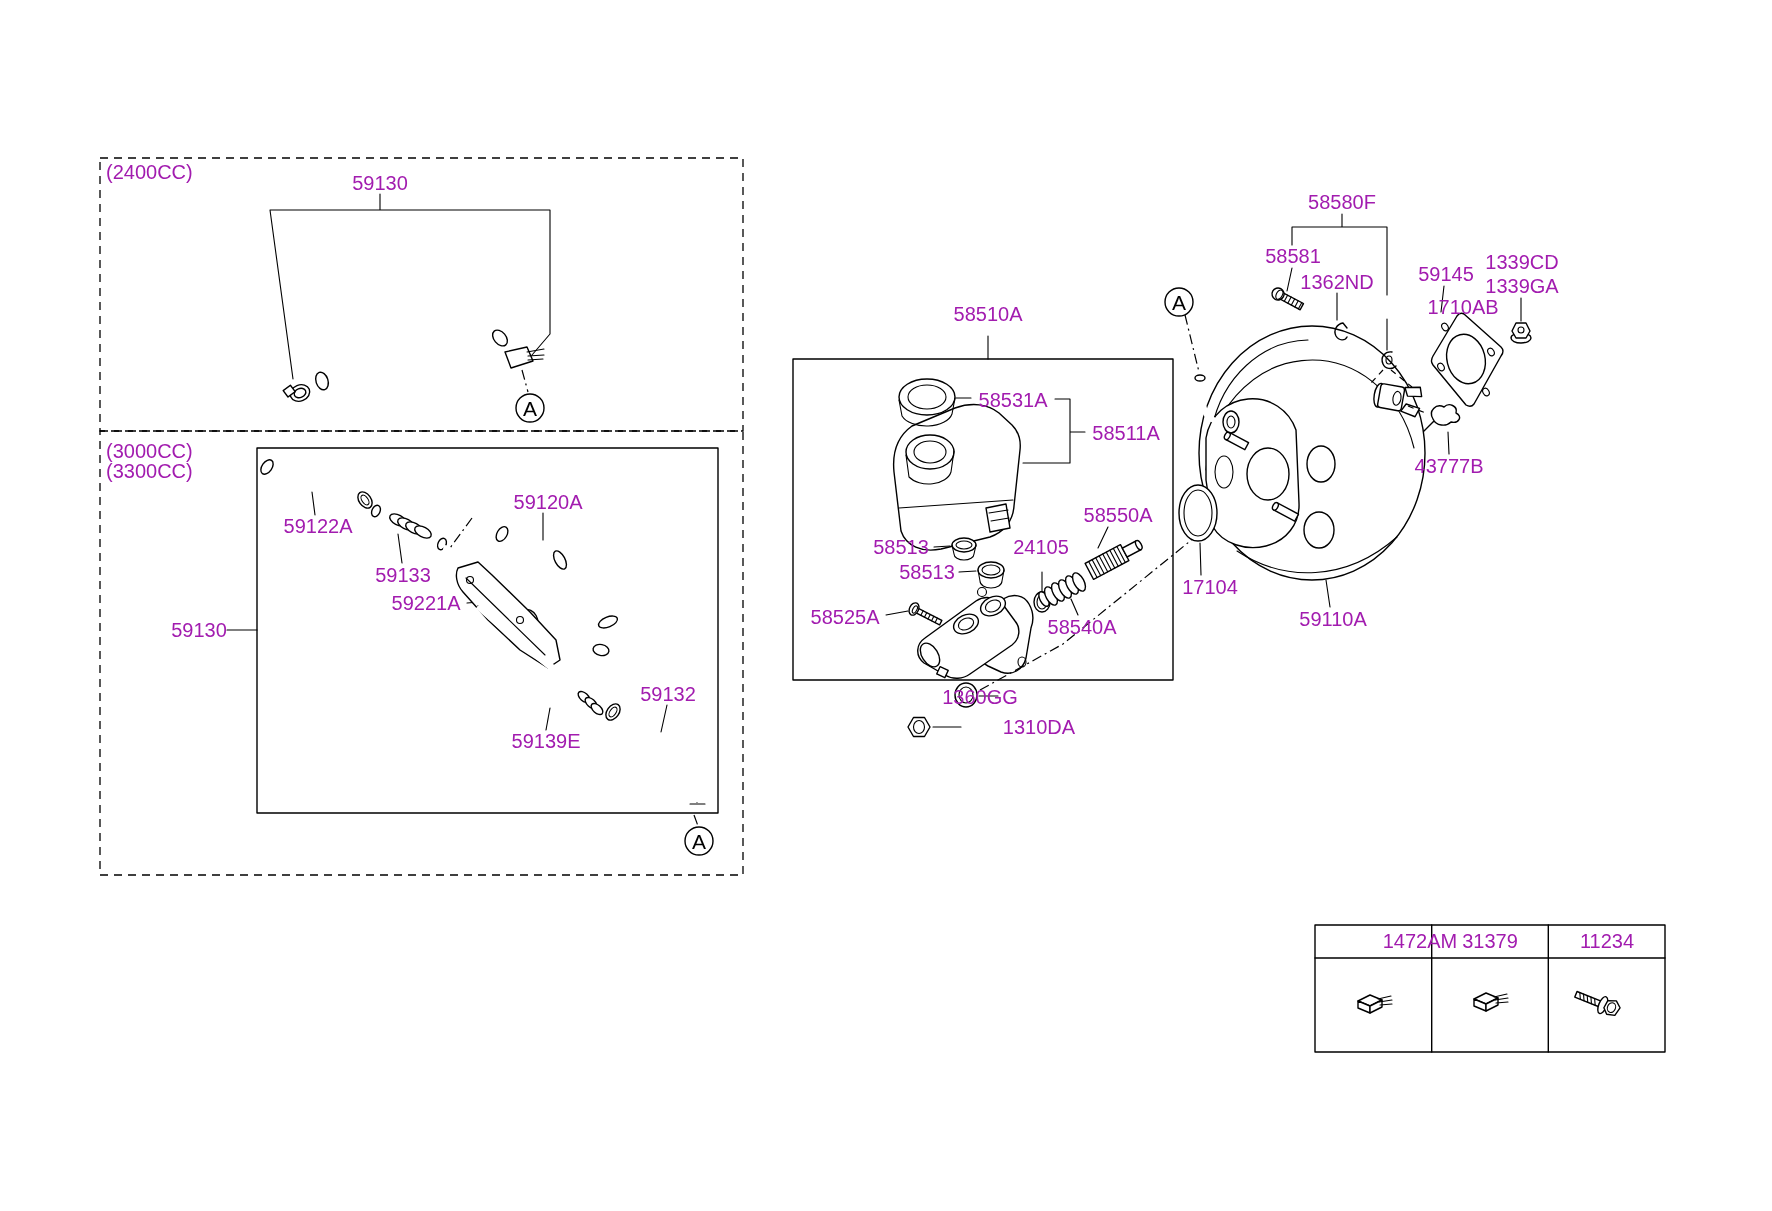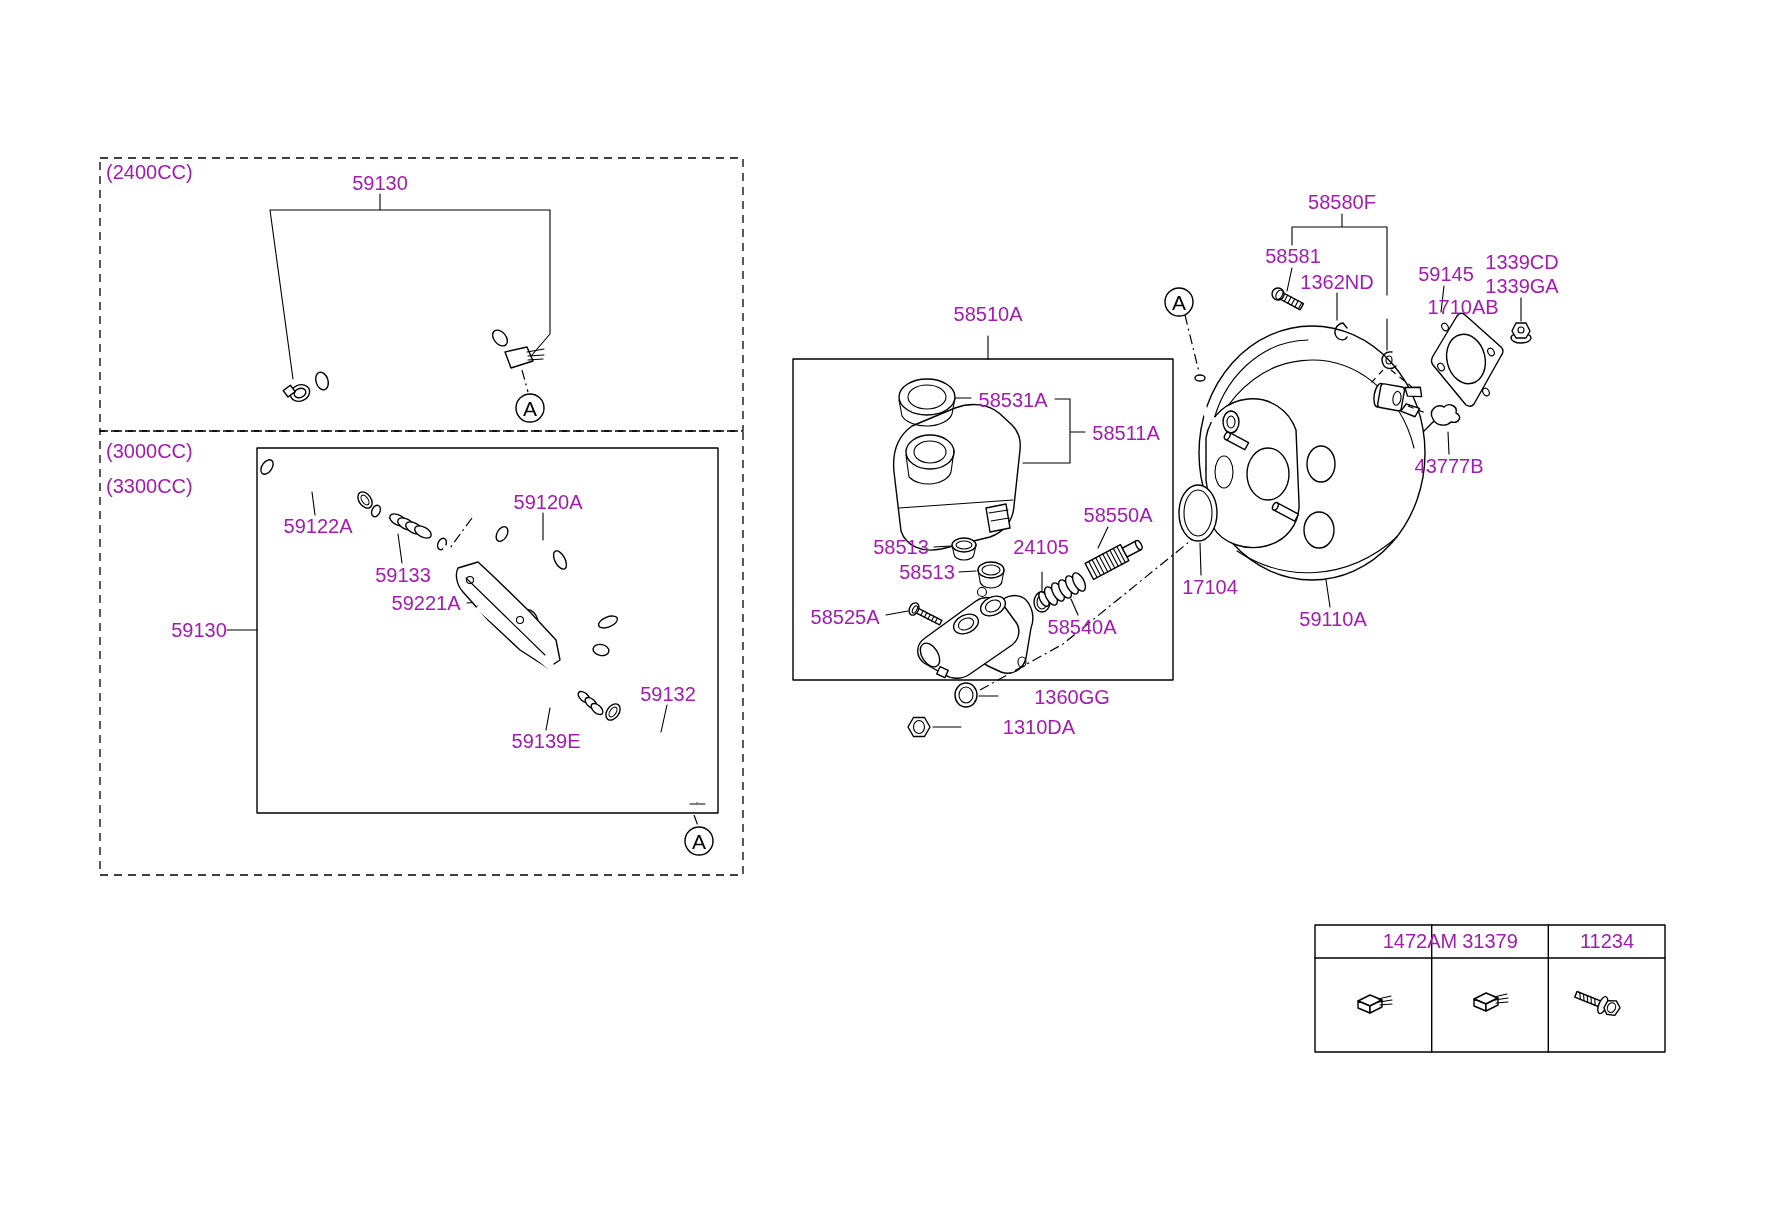"(3300CC)" div.lbl { top: 486px -> 471px }
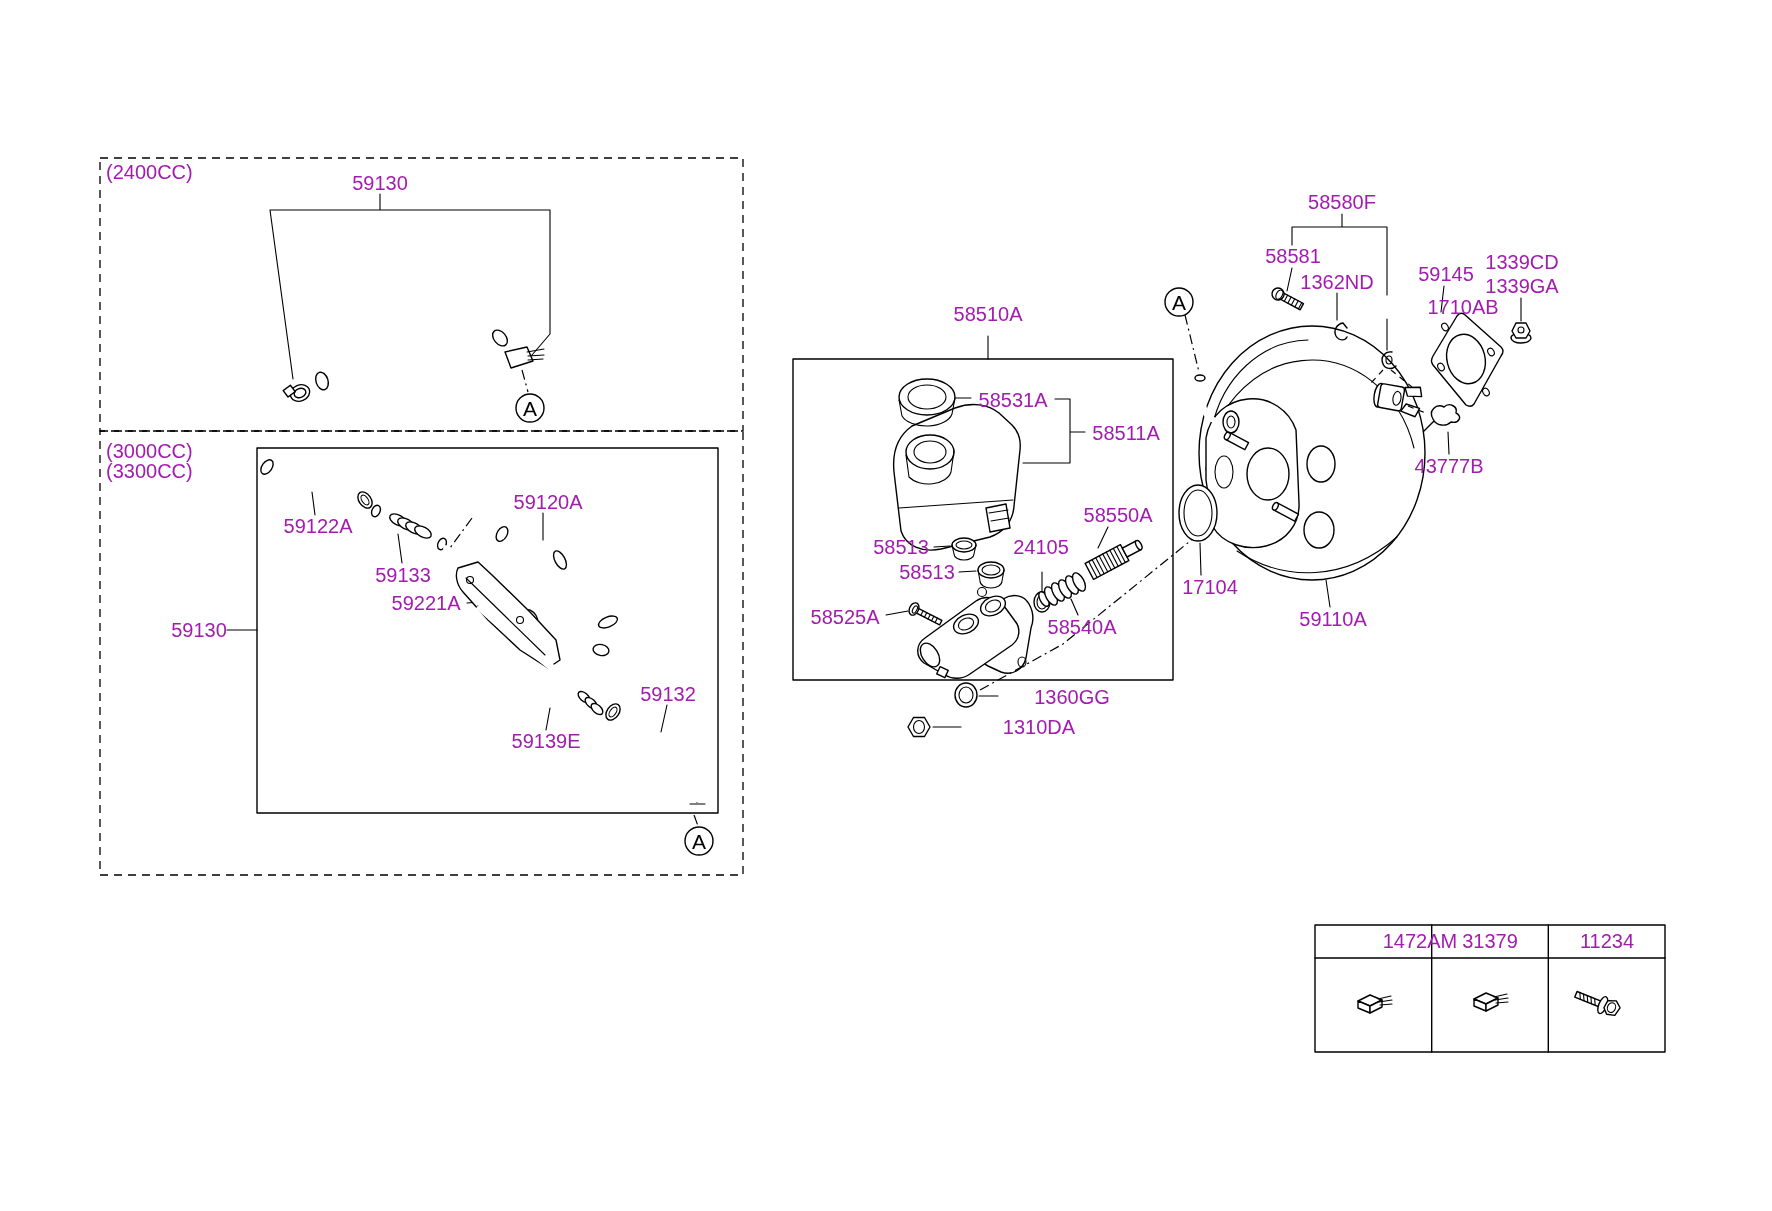"1360GG" div.lbl { left: 1072px -> 980px }
